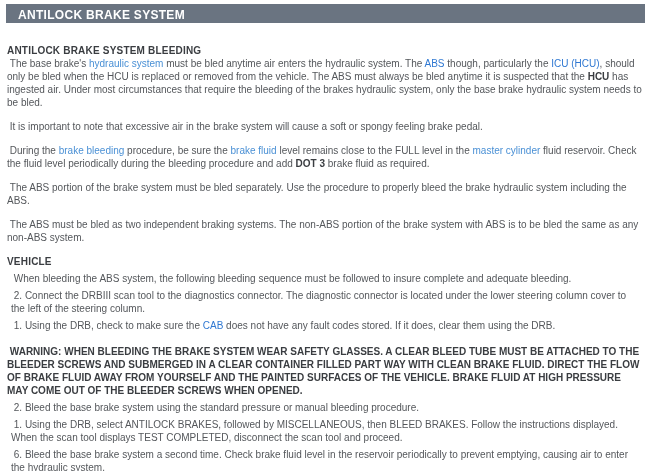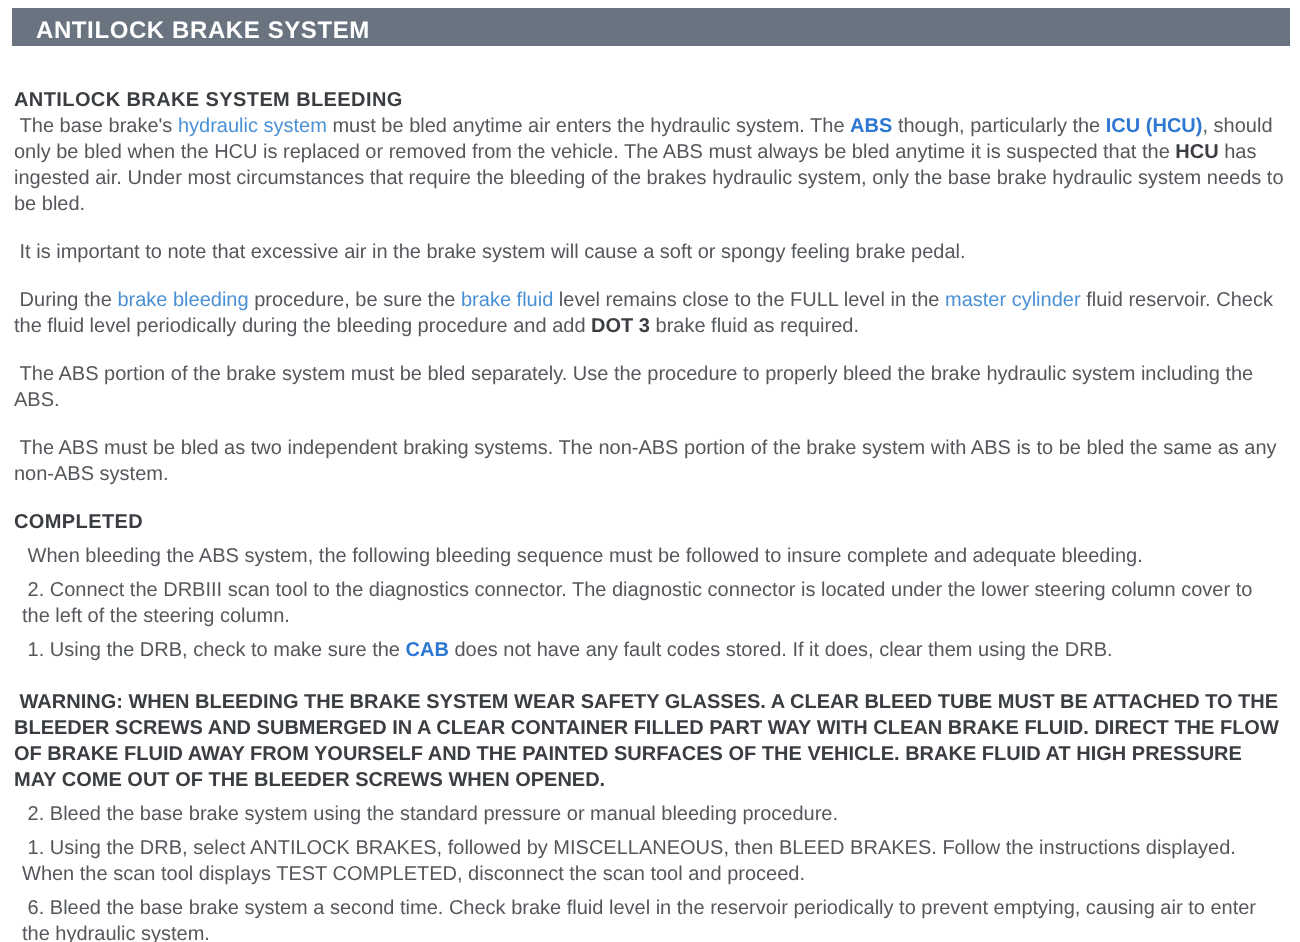"ABS" .boldlink { font-weight: bold -> normal }
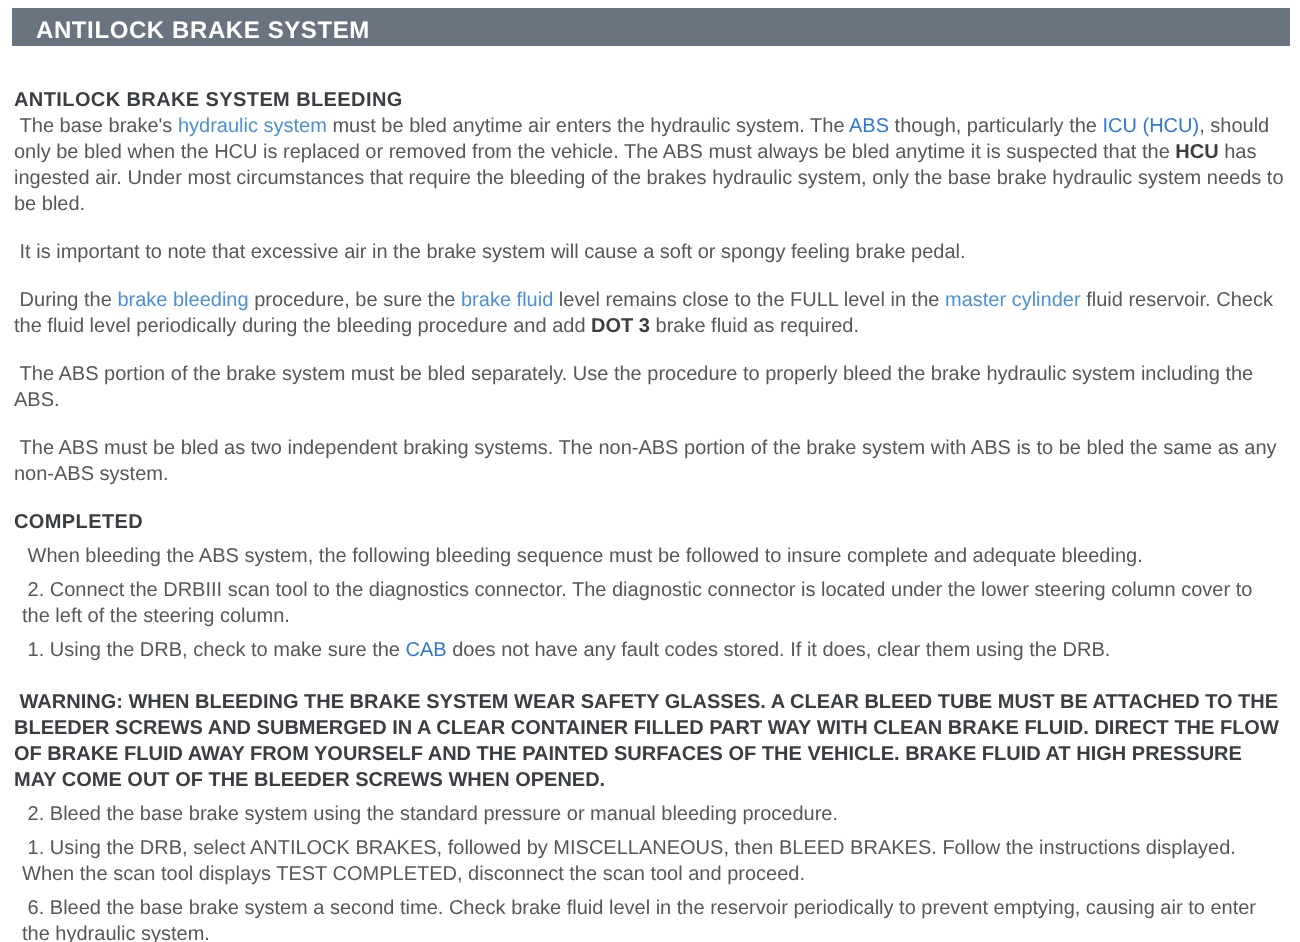"COMPLETED" span { text: COMPLETED -> VEHICLE }
